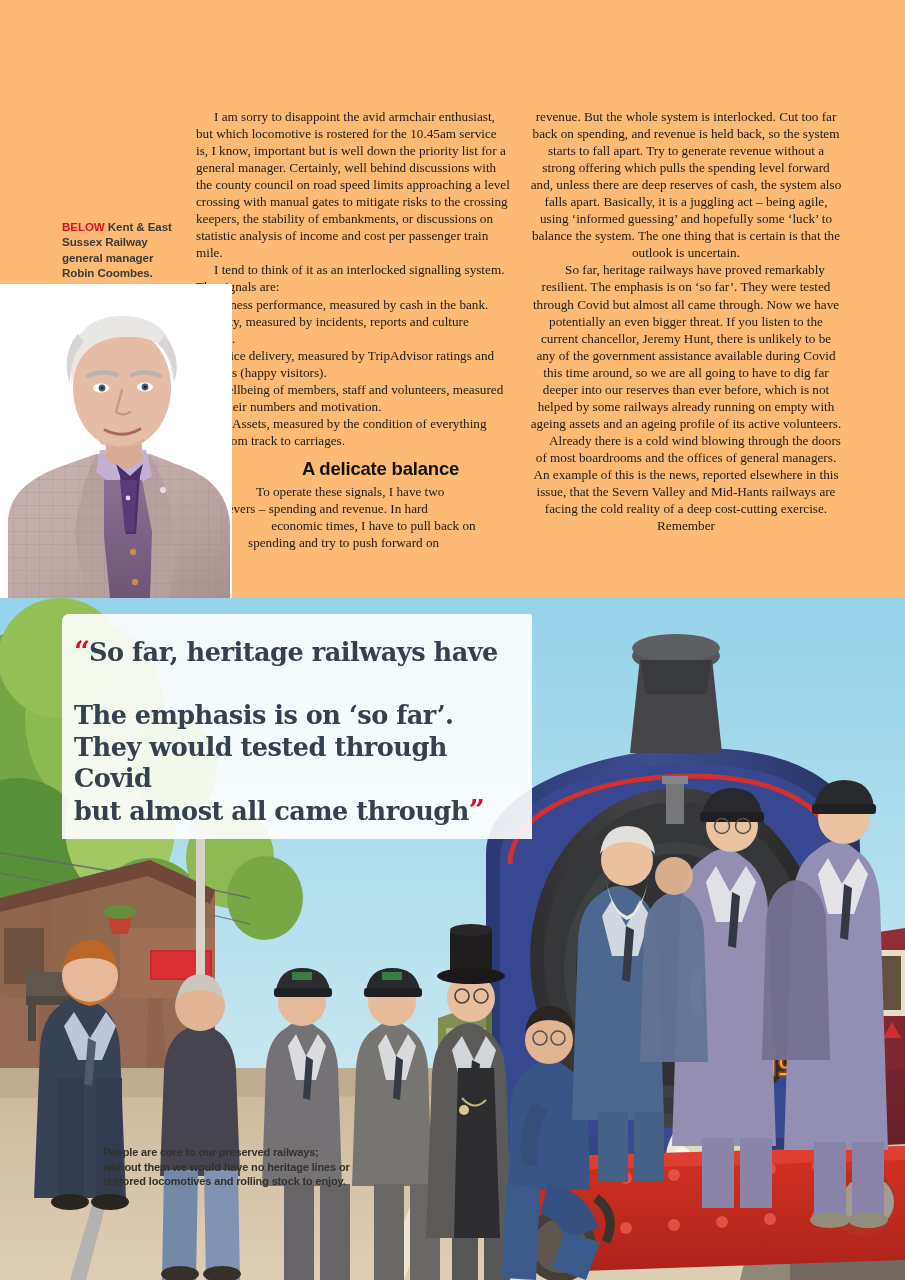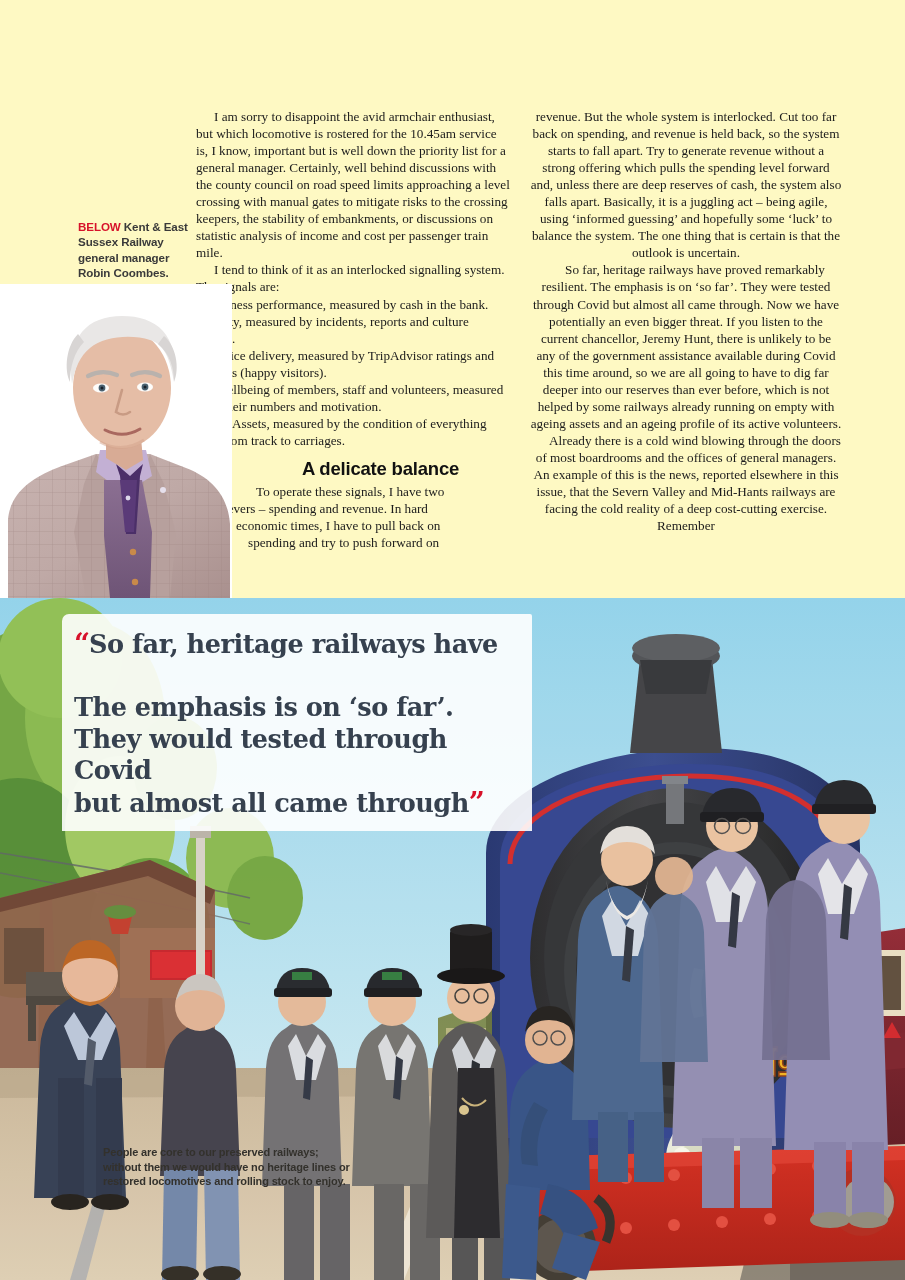"I am sorry to disappoint" .page { background: #fef9c3 -> #fdba74 }
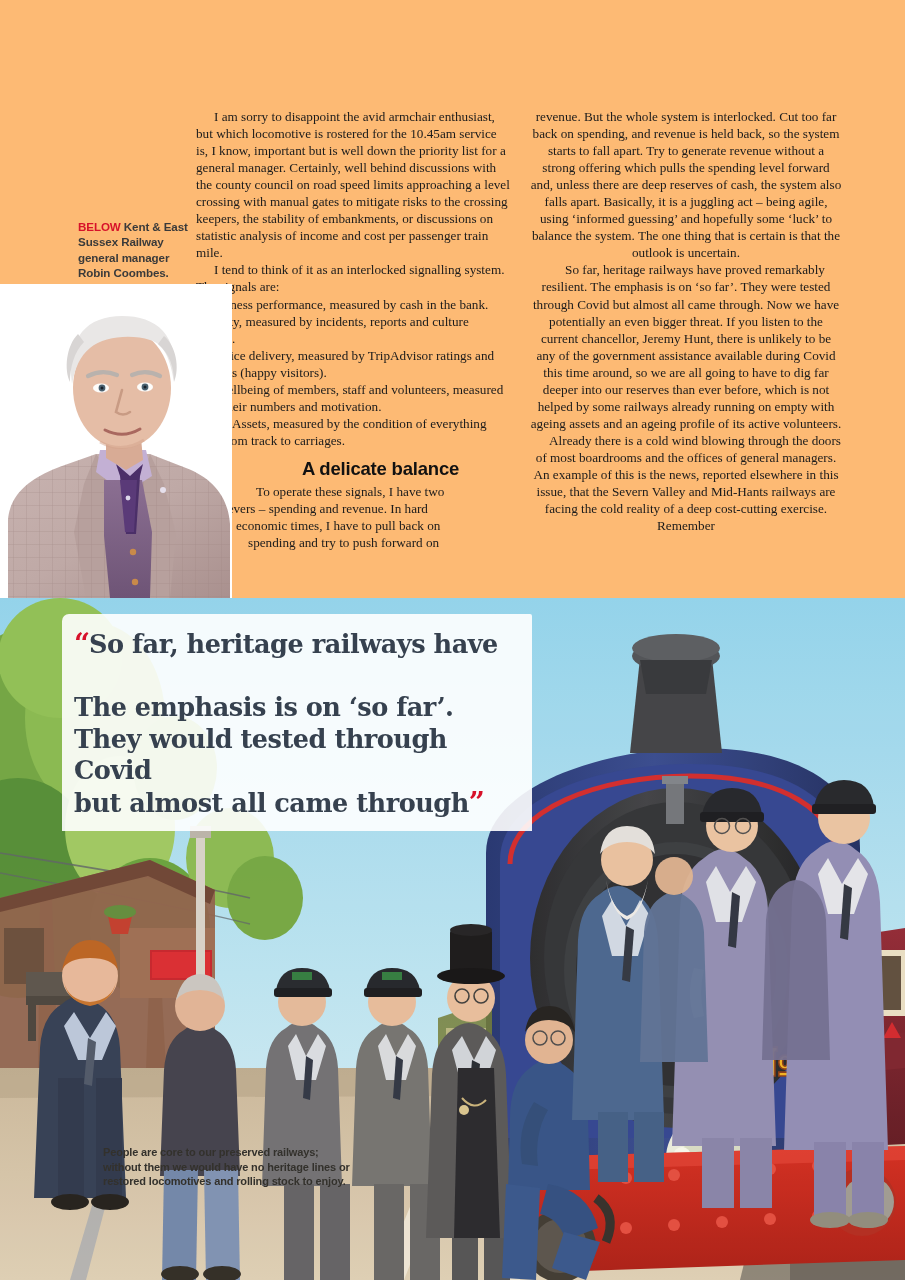"BELOW Kent & East Sussex" .cap-below { margin-left: 16px -> none }
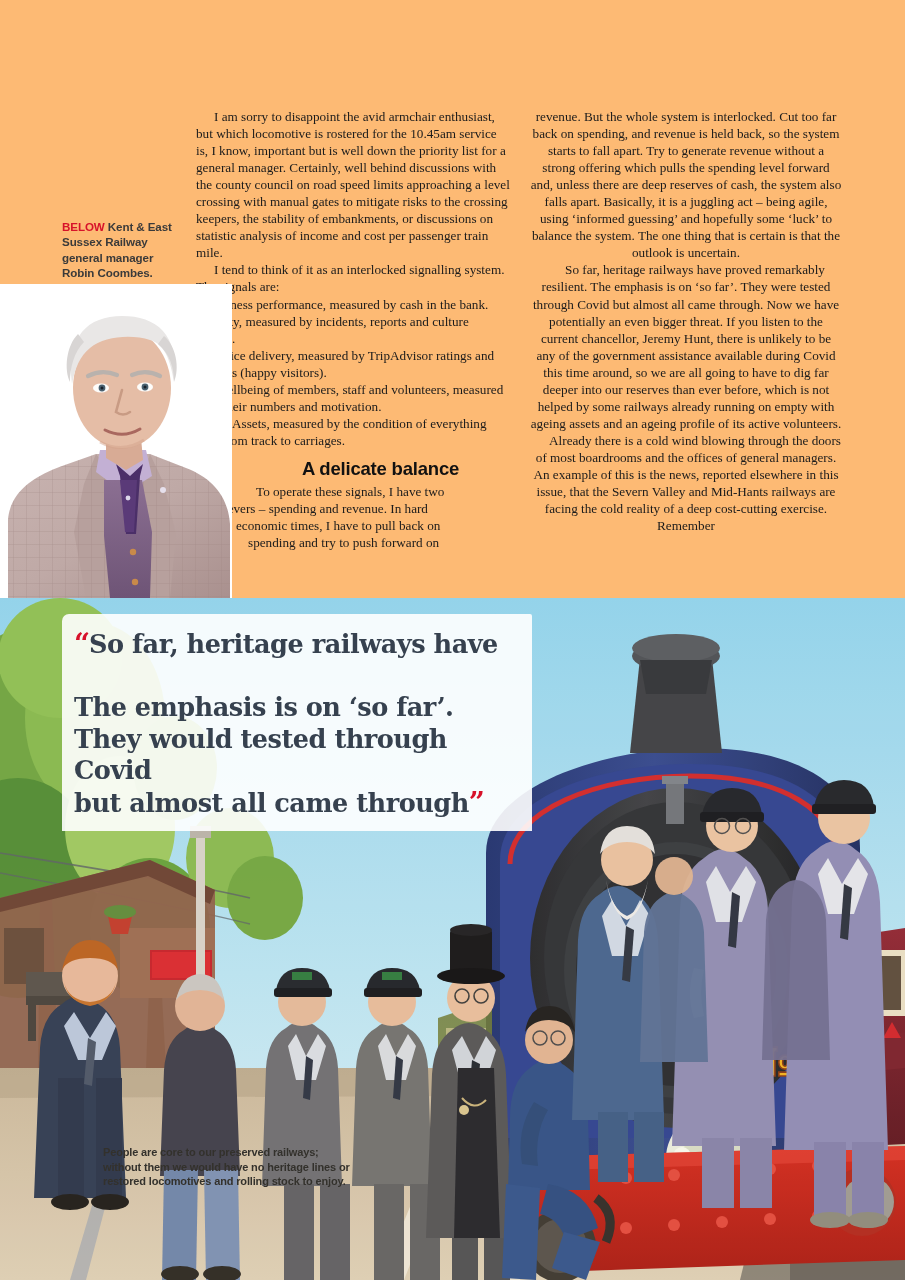"economic times, I have to" .ph3 { text-align: none -> center }
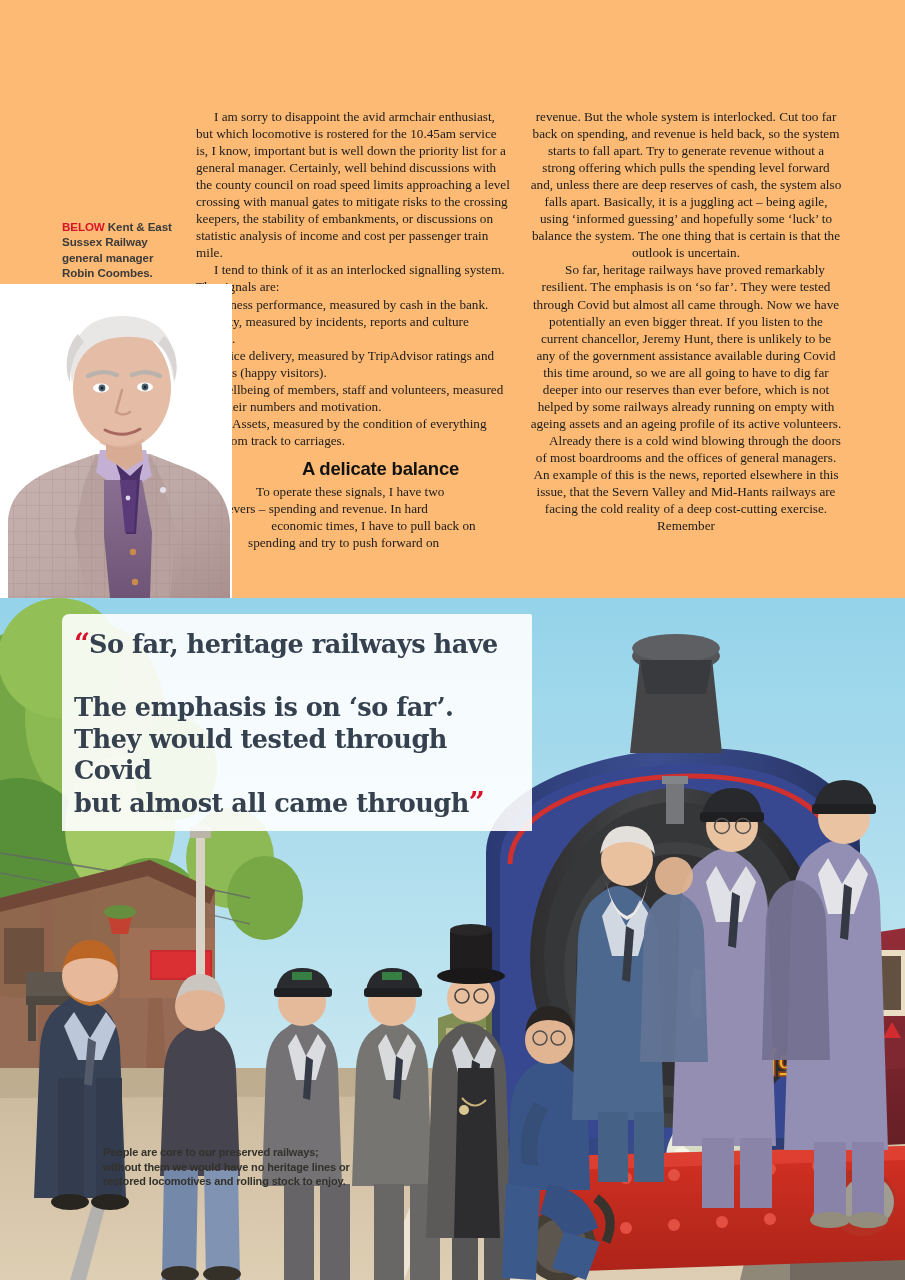"“So far, heritage railways have" .quote-box { padding: 14px 16px 12px 12px -> 22px 16px 12px 12px }
